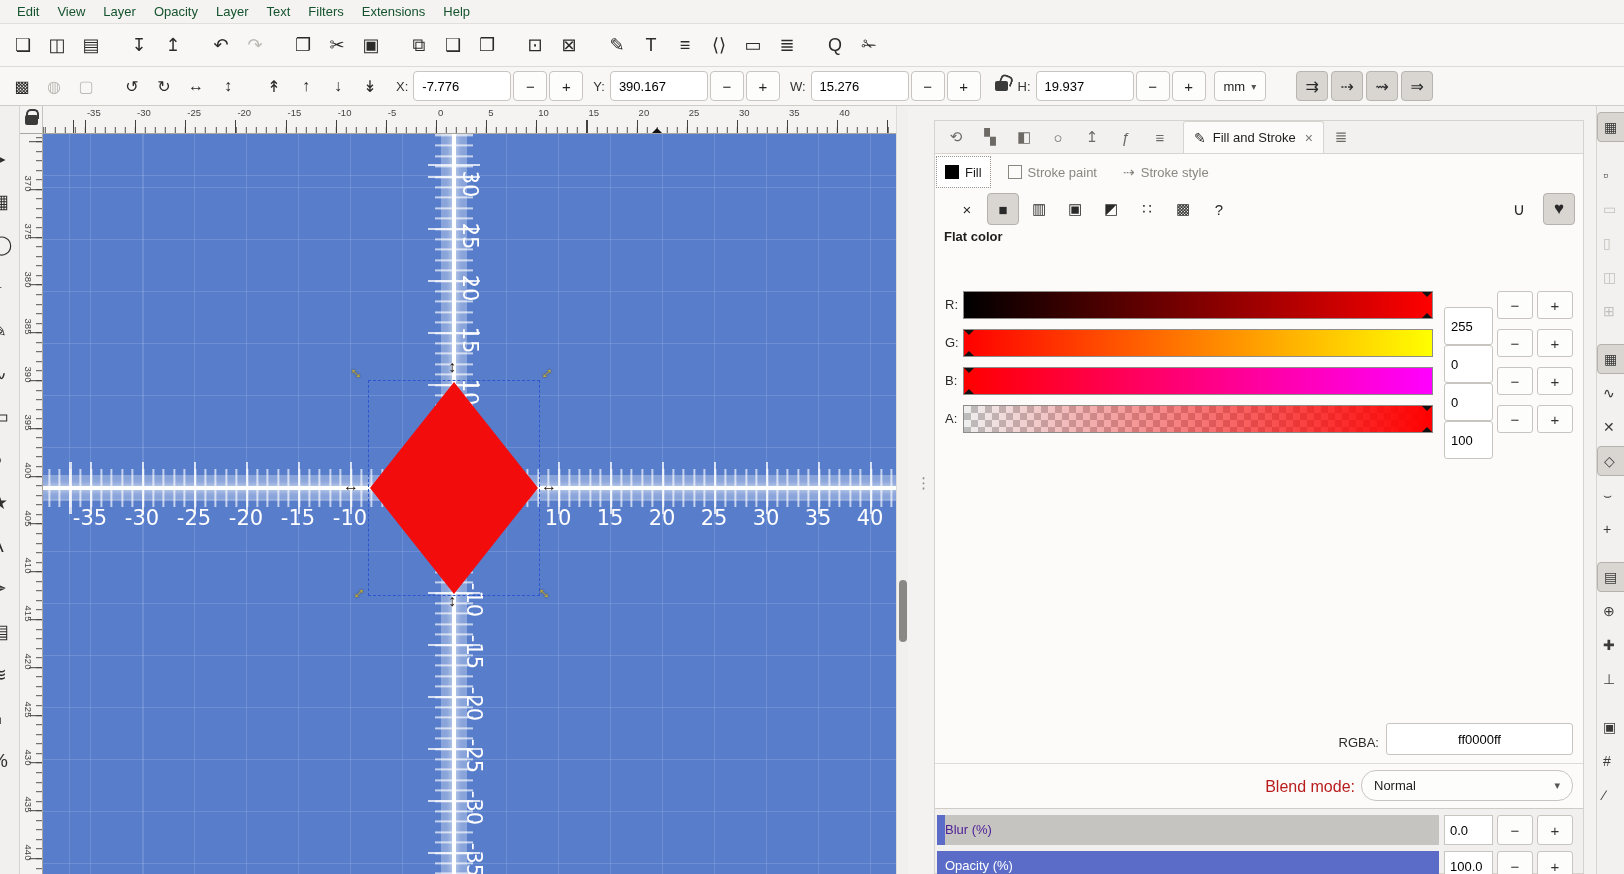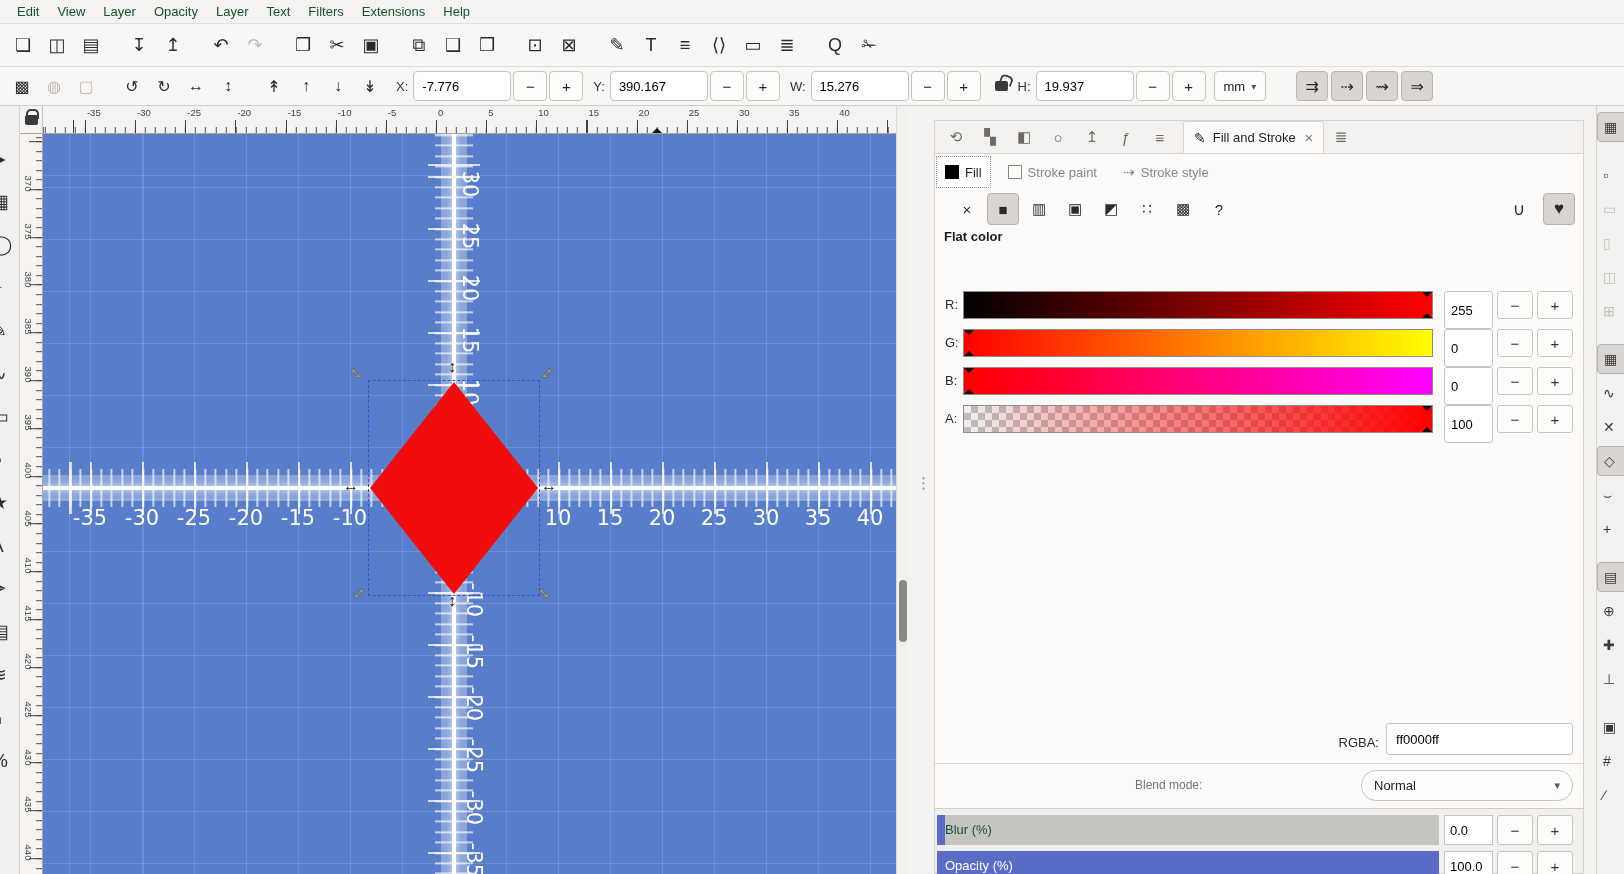"255" .sval { top: 0 -> 16px }
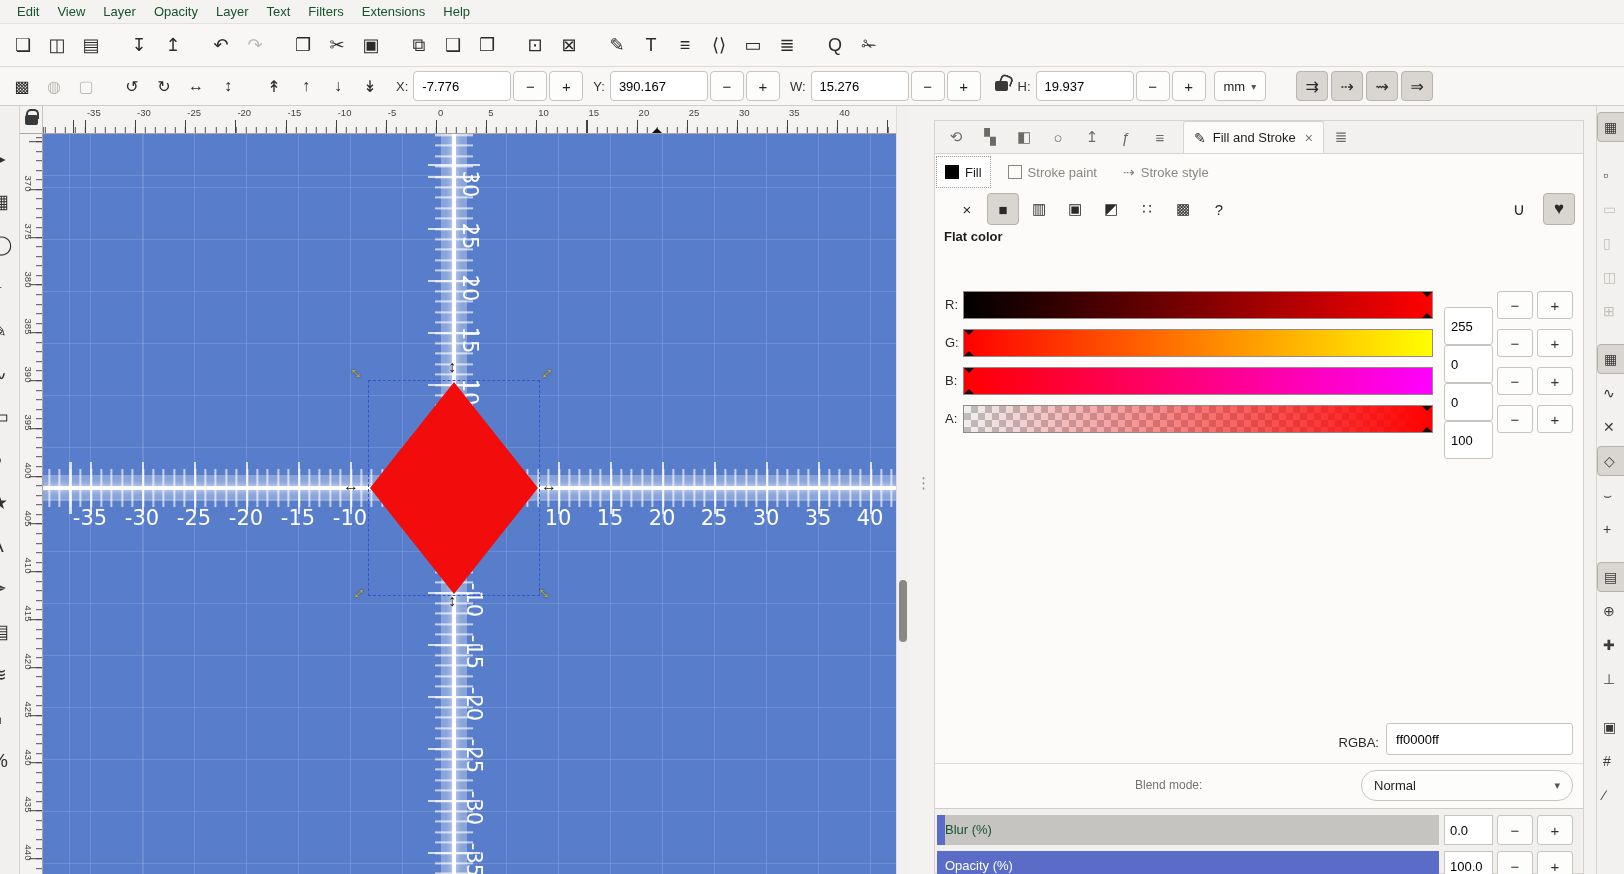"ff0000ff" #rgba-input { text-align: none -> center }
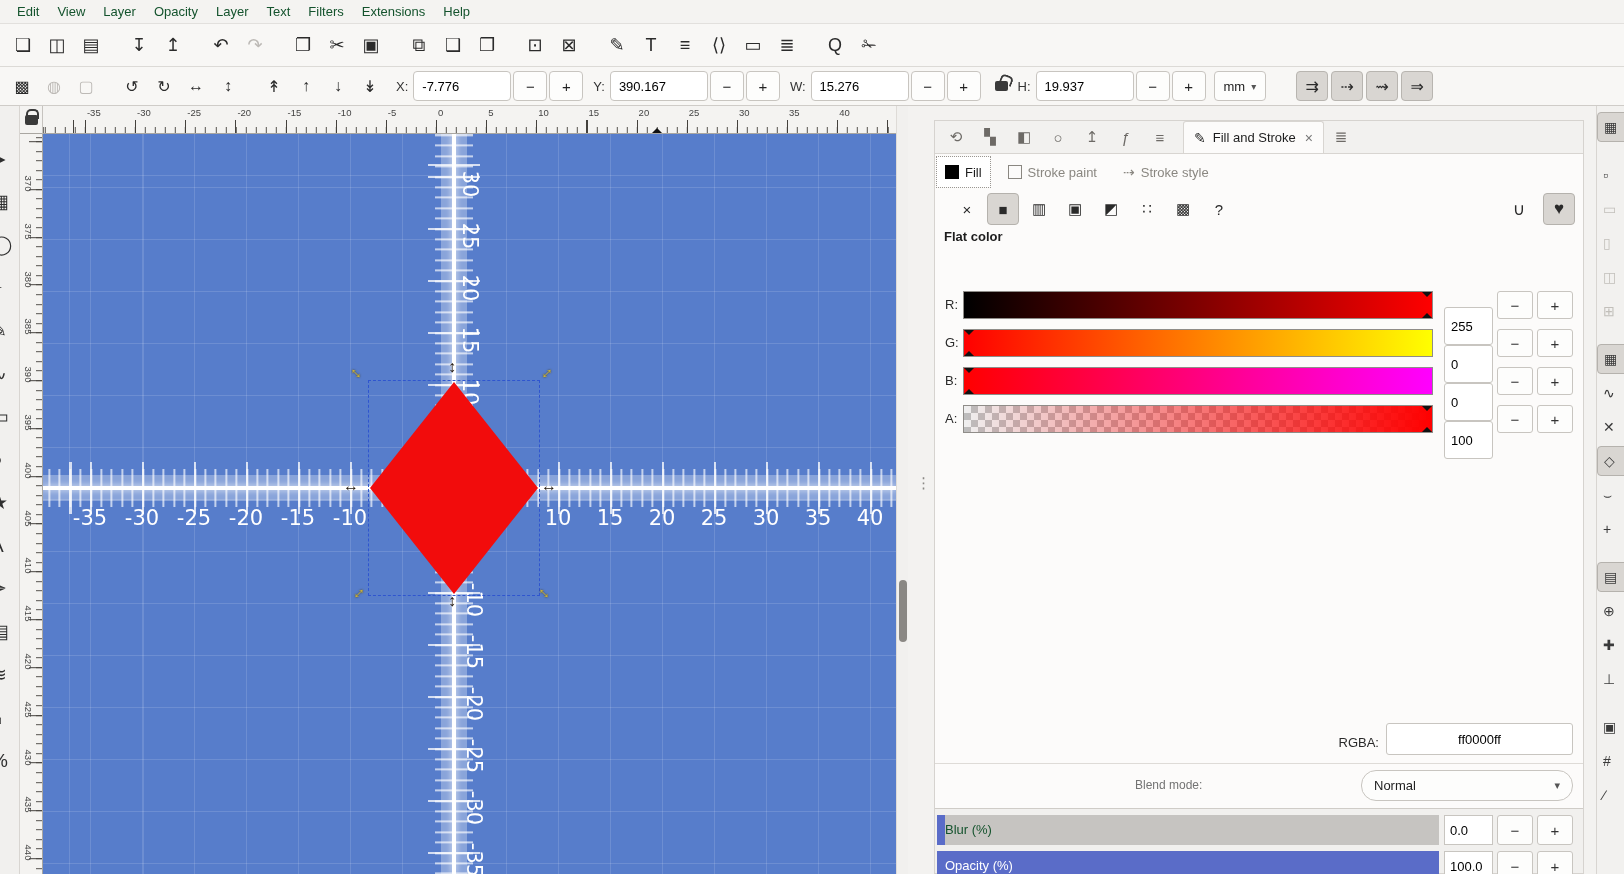"Blend mode:" #blend-label { color: #737373 -> #b91c1c; font-size: 12px -> 16px; text-align: left -> right }
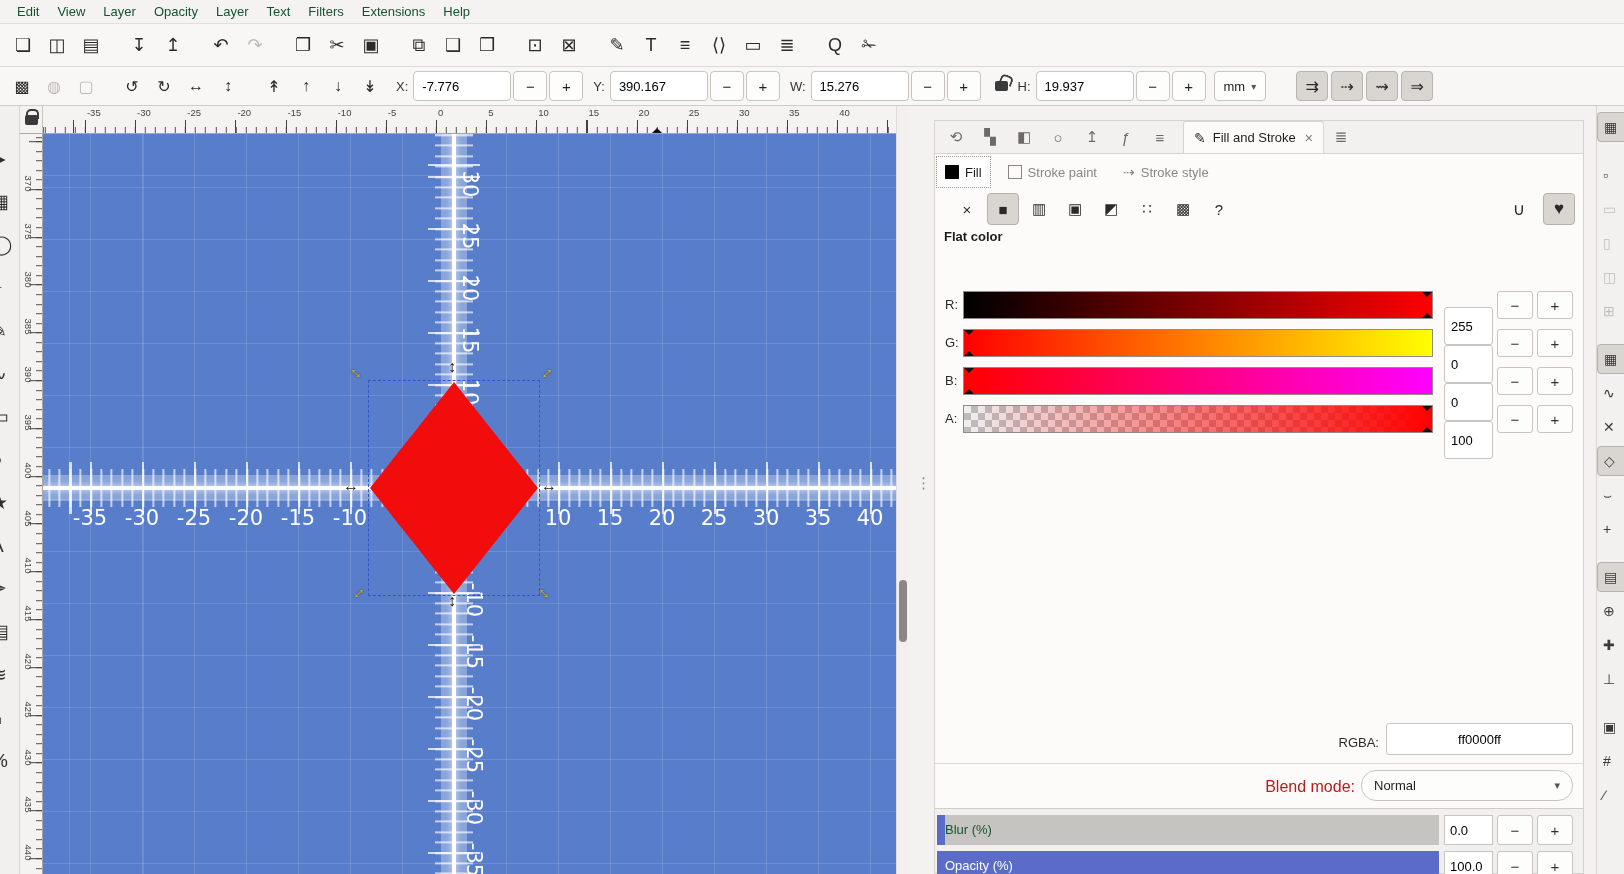"Blur (%)" span.fl { color: #14532d -> #4c1d95 }
